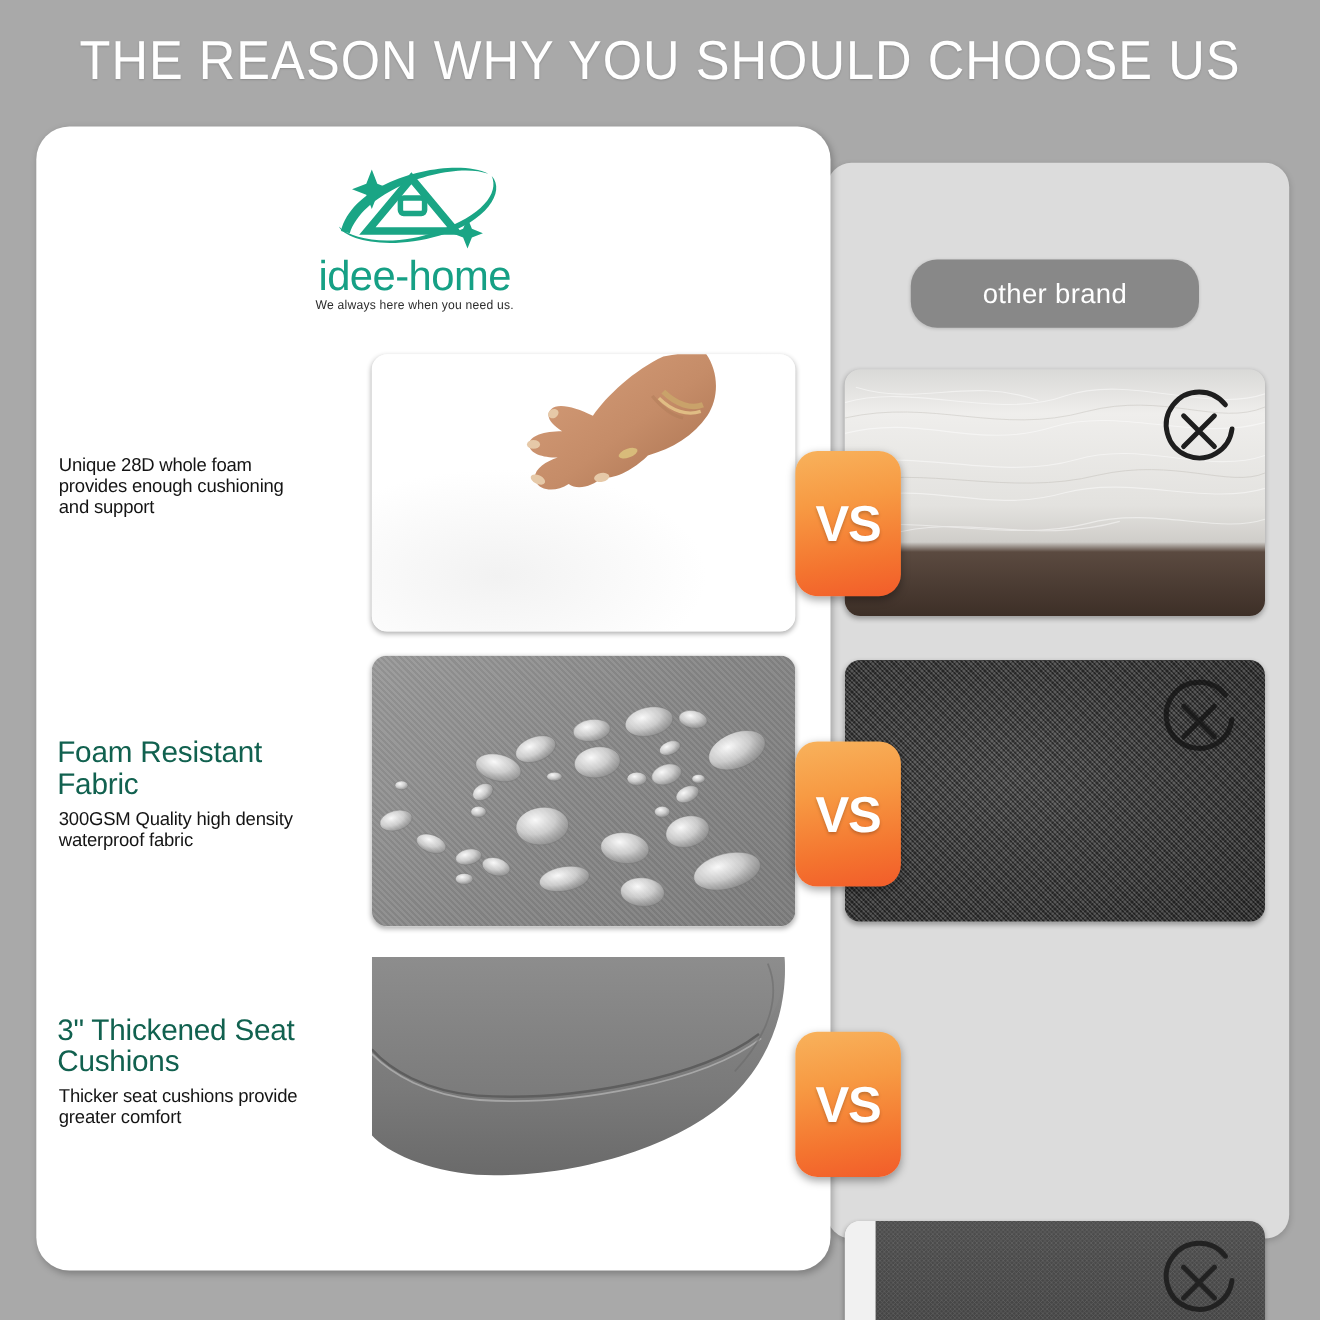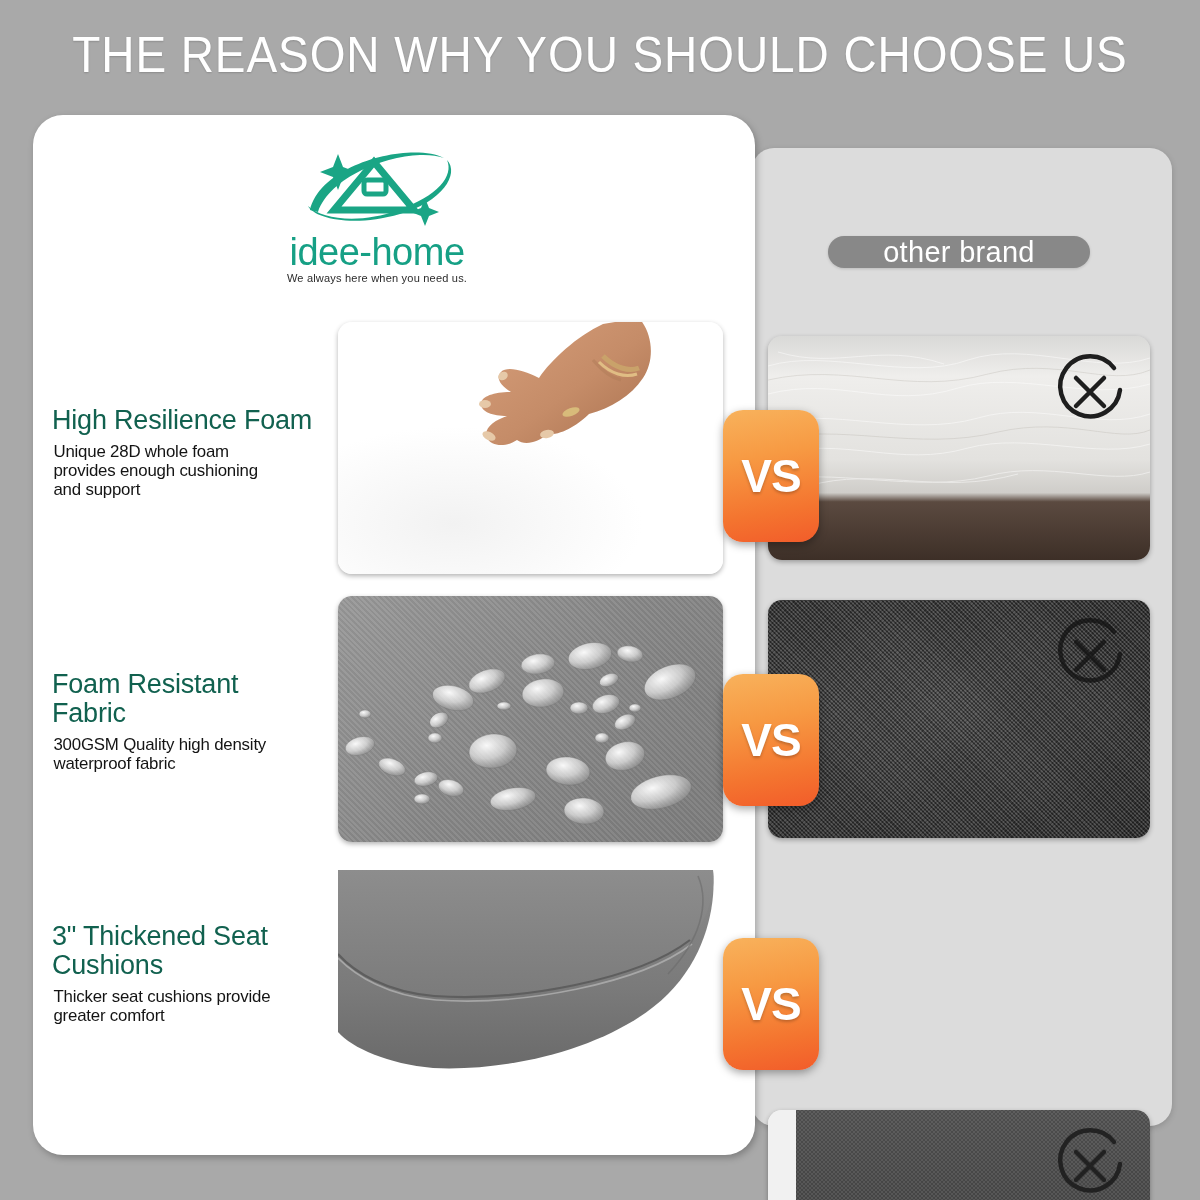"other brand" .other-brand-pill { font-size: 29px -> 25px; height: 32px -> 62px }
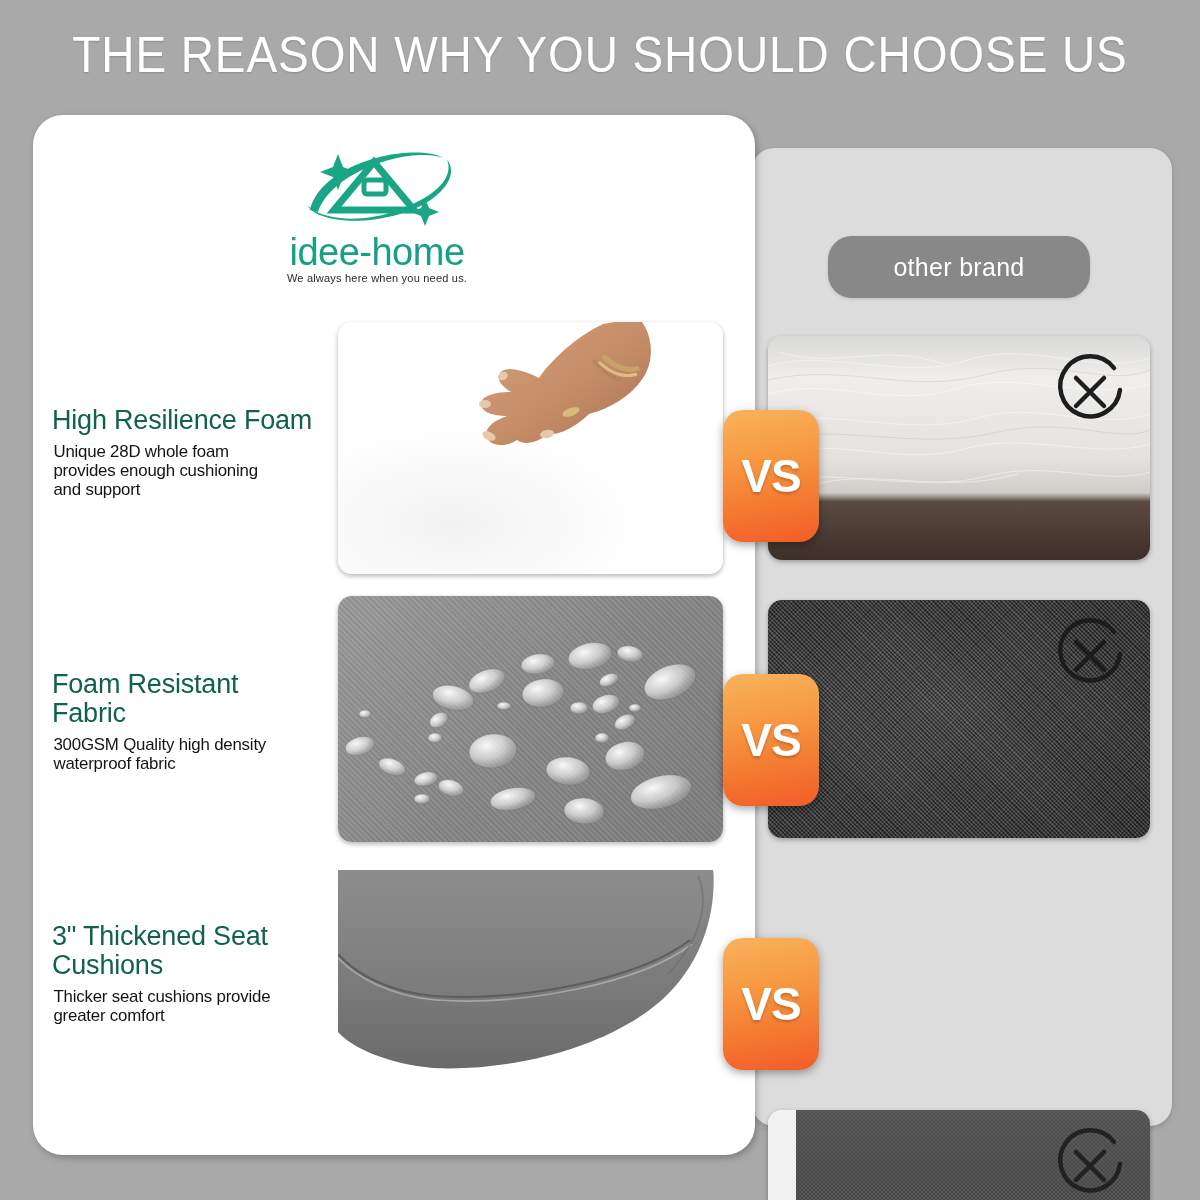"High Resilience Foam" div.feature-head { html: <div>High Resilience Foam</div> -> none }
